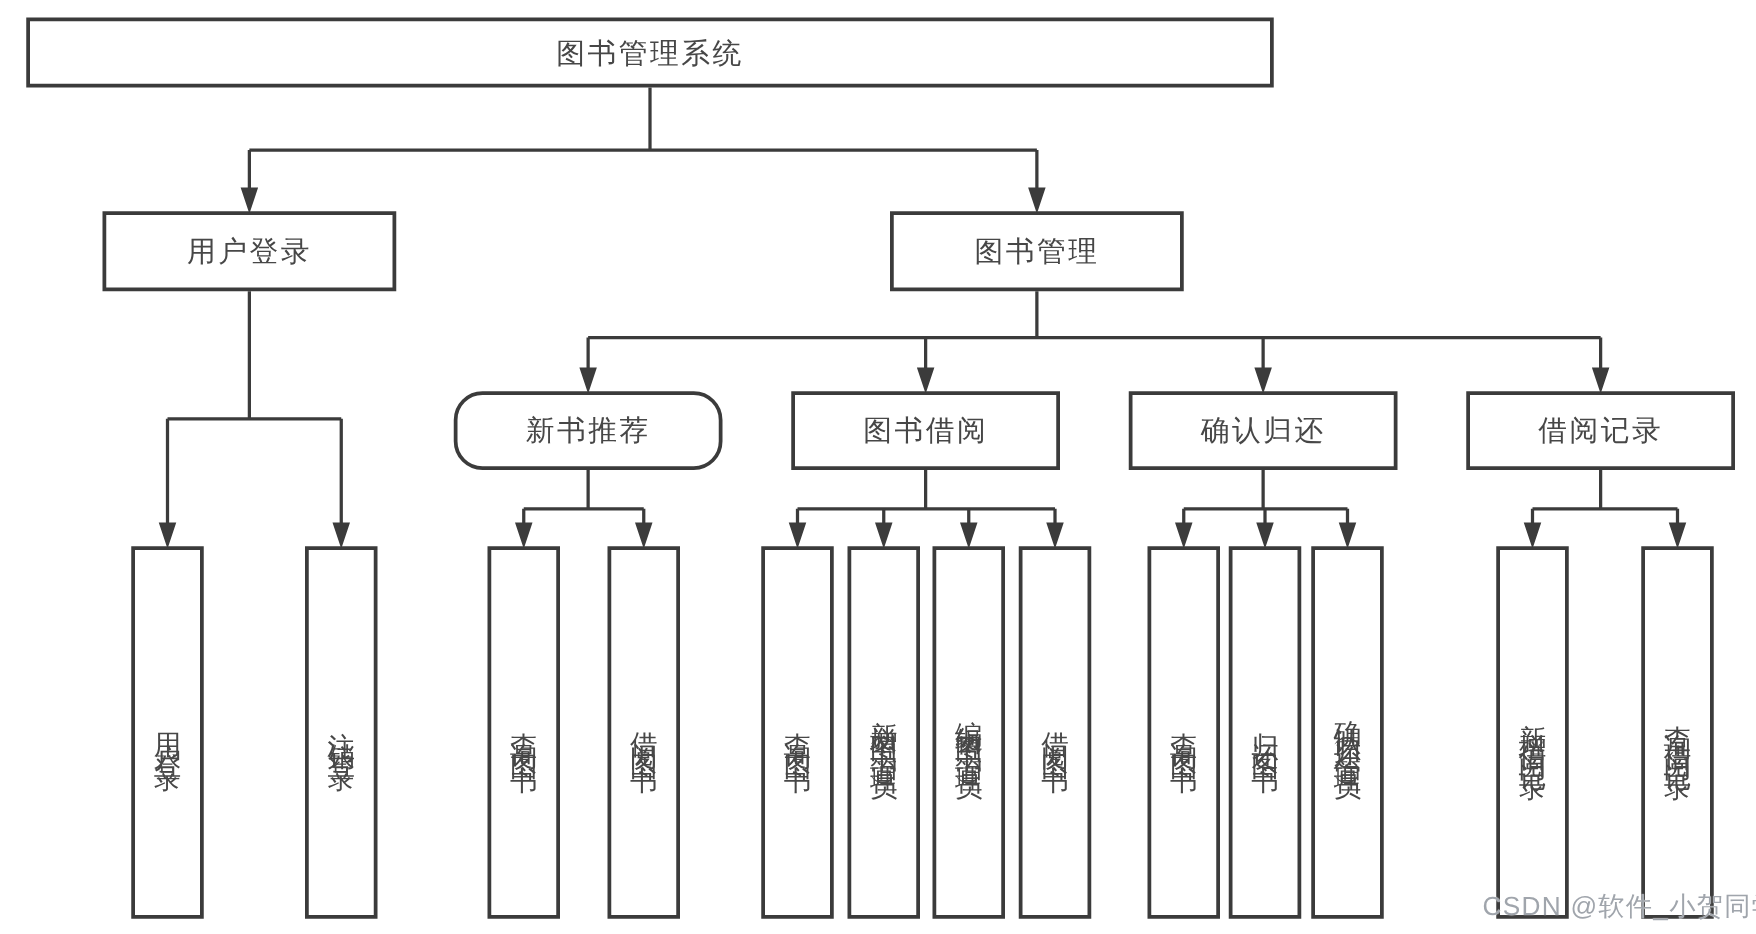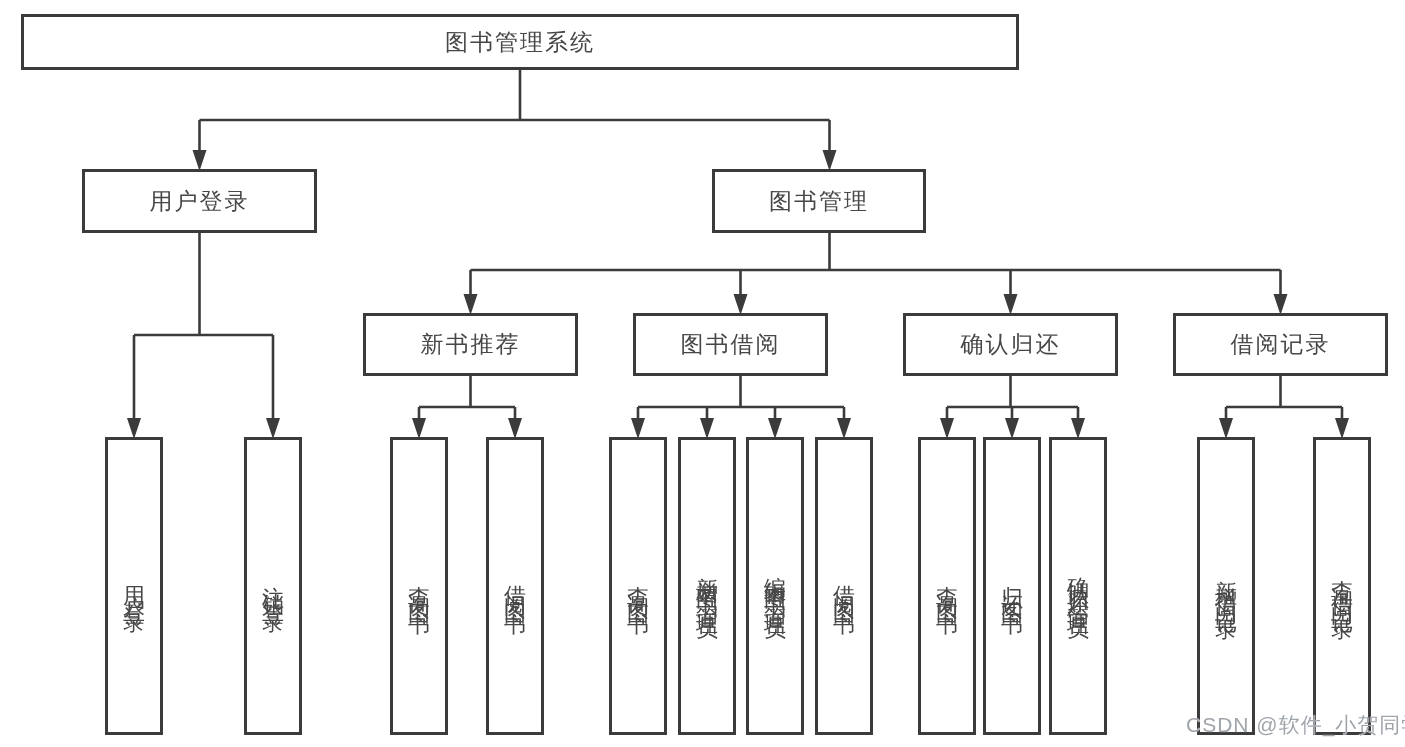"图书管理" div.node { width: 214px -> 235px }
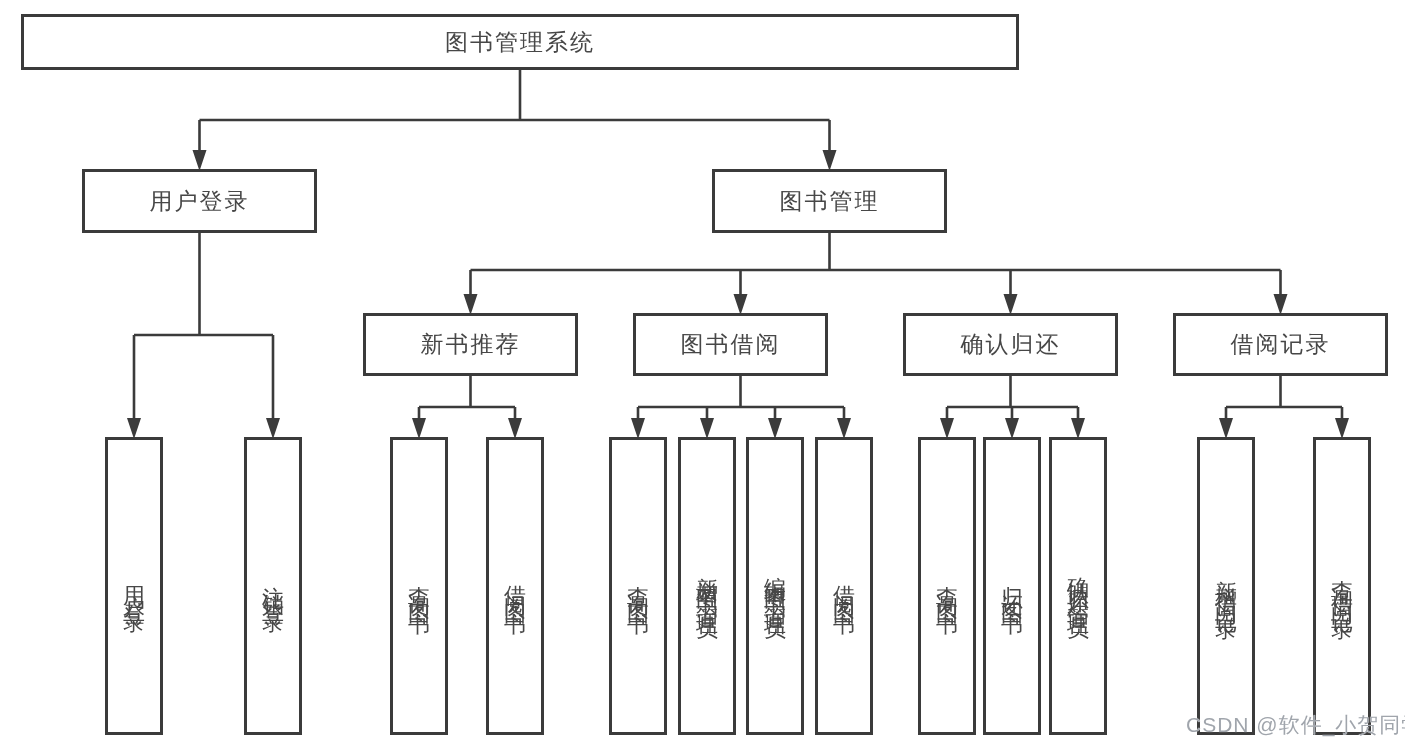"新书推荐" div.node { border-radius: none -> 23px }
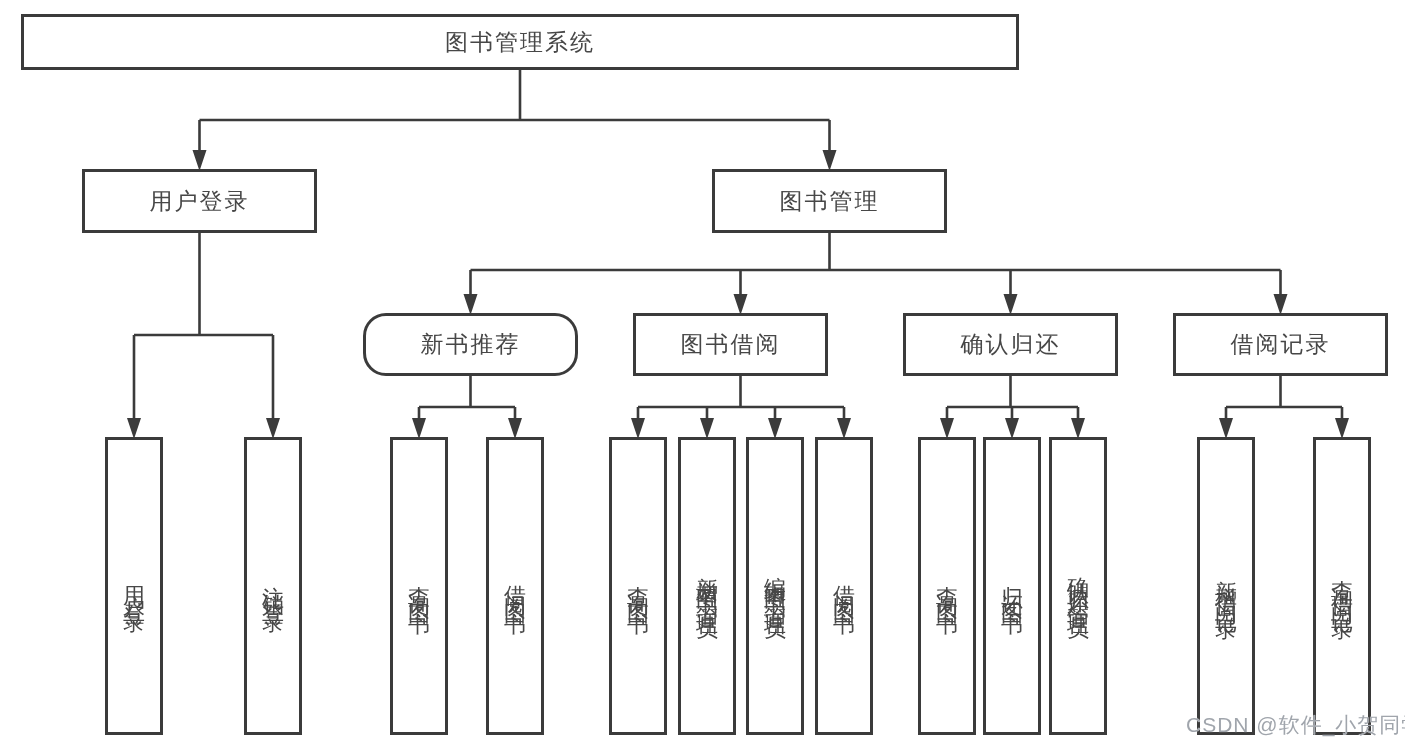"图书借阅" div.node { width: 195px -> 215px }
